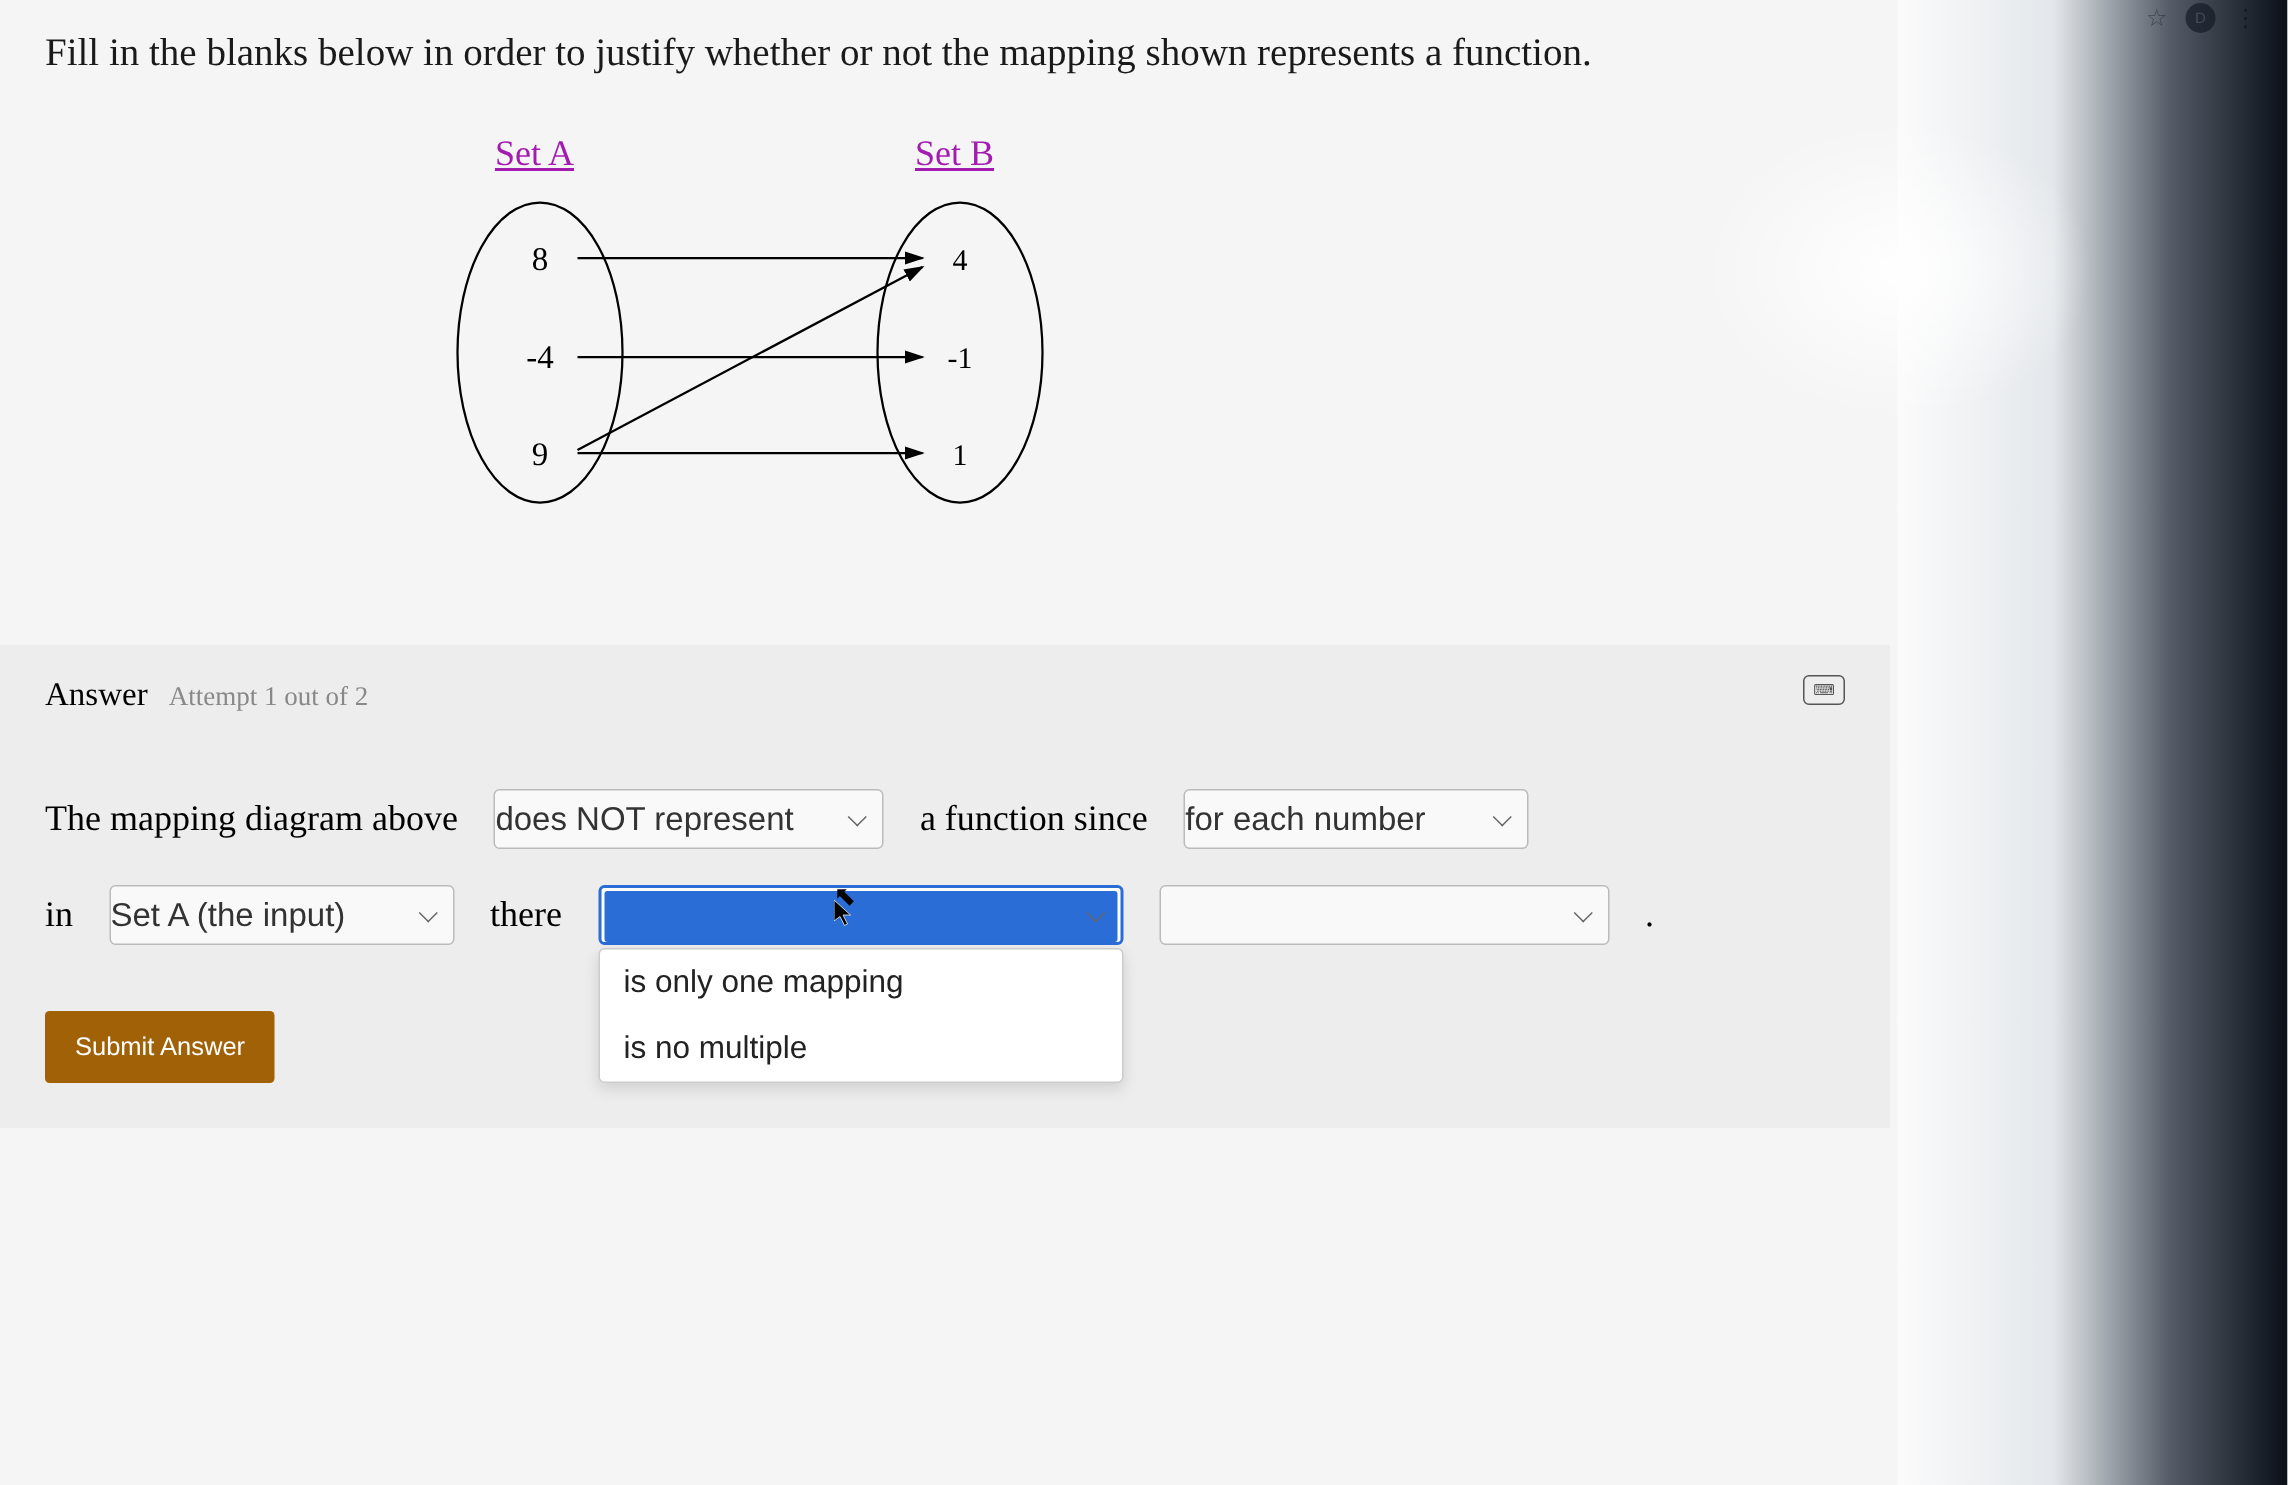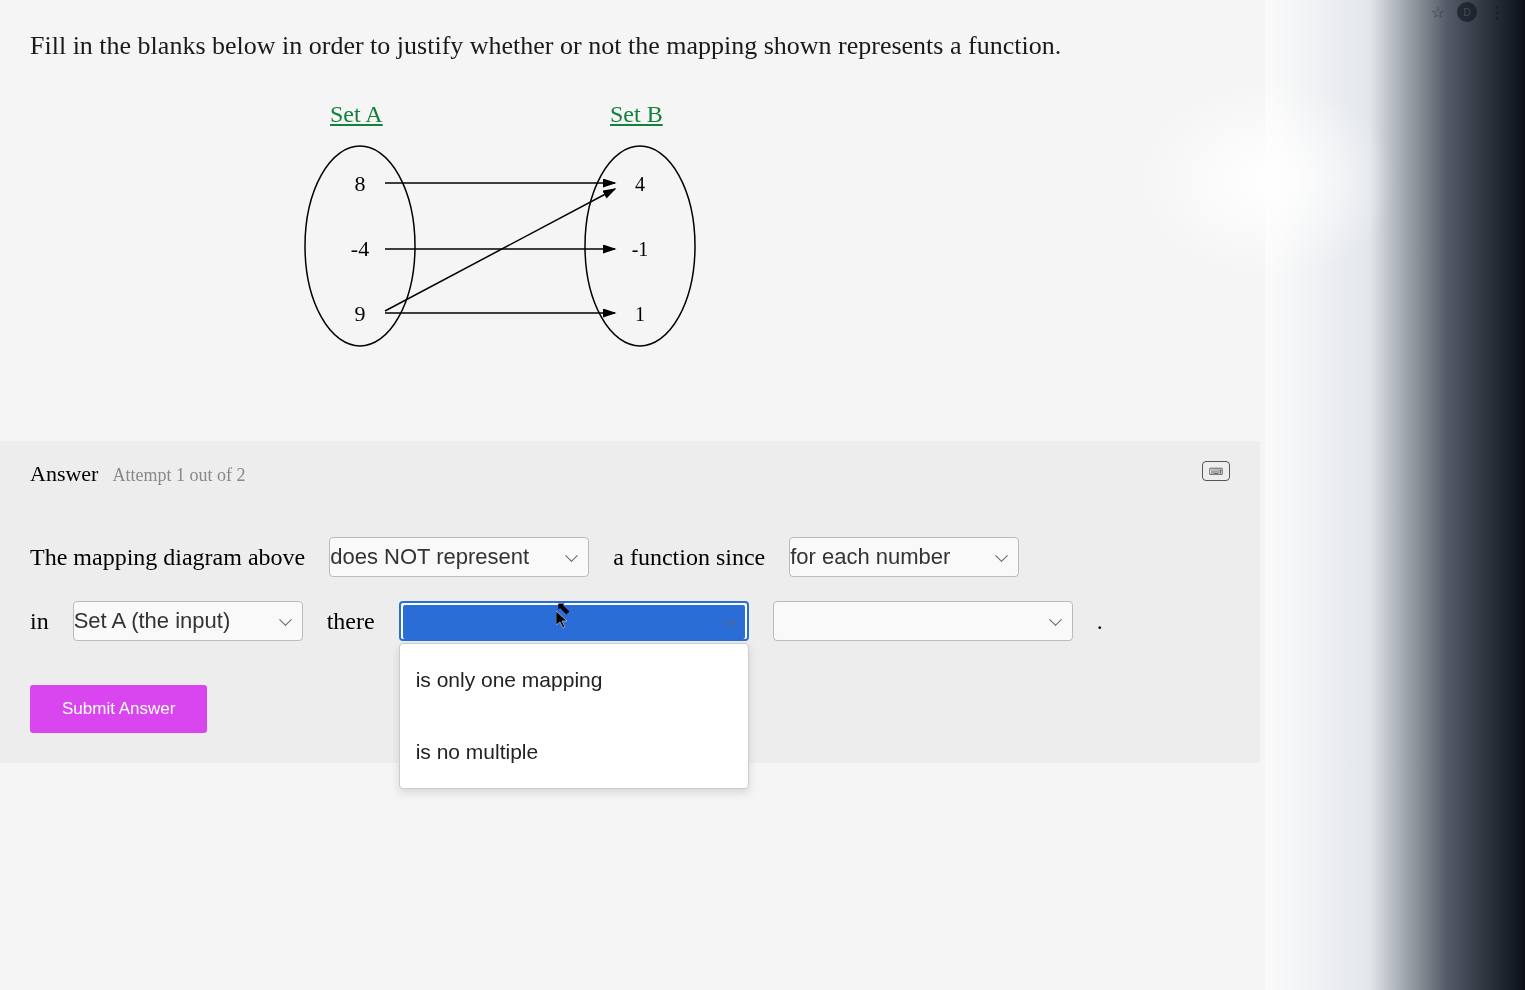"Fill in the blanks below" .content { margin-top: 11px -> none }
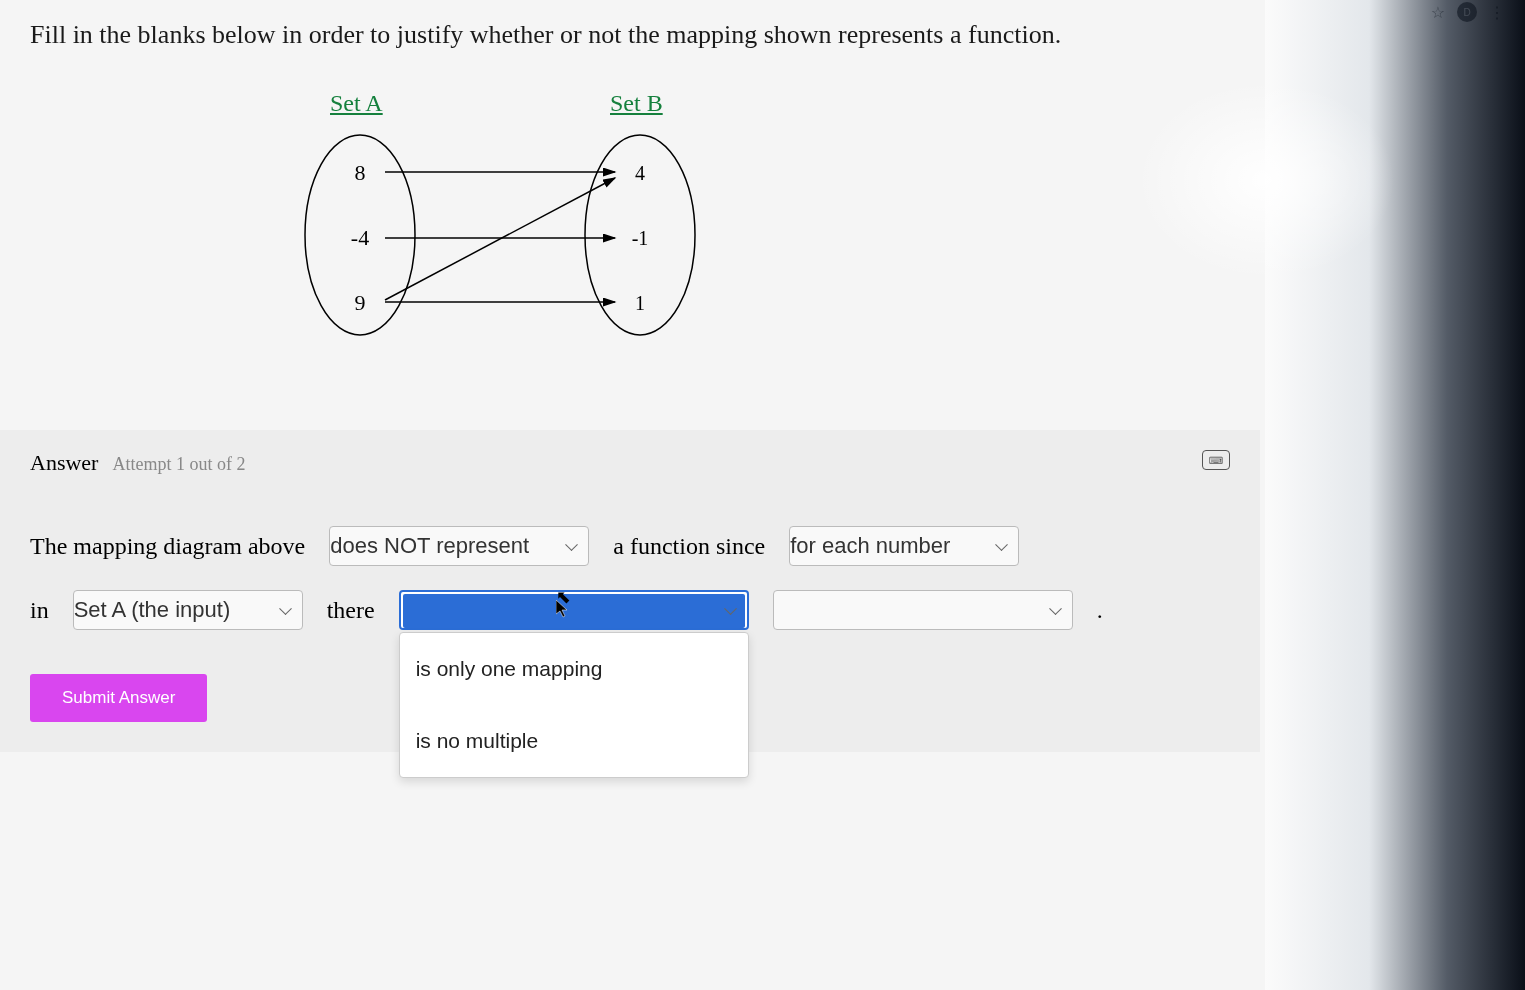"Set A" .set-label { color: #15803d -> #a21caf }
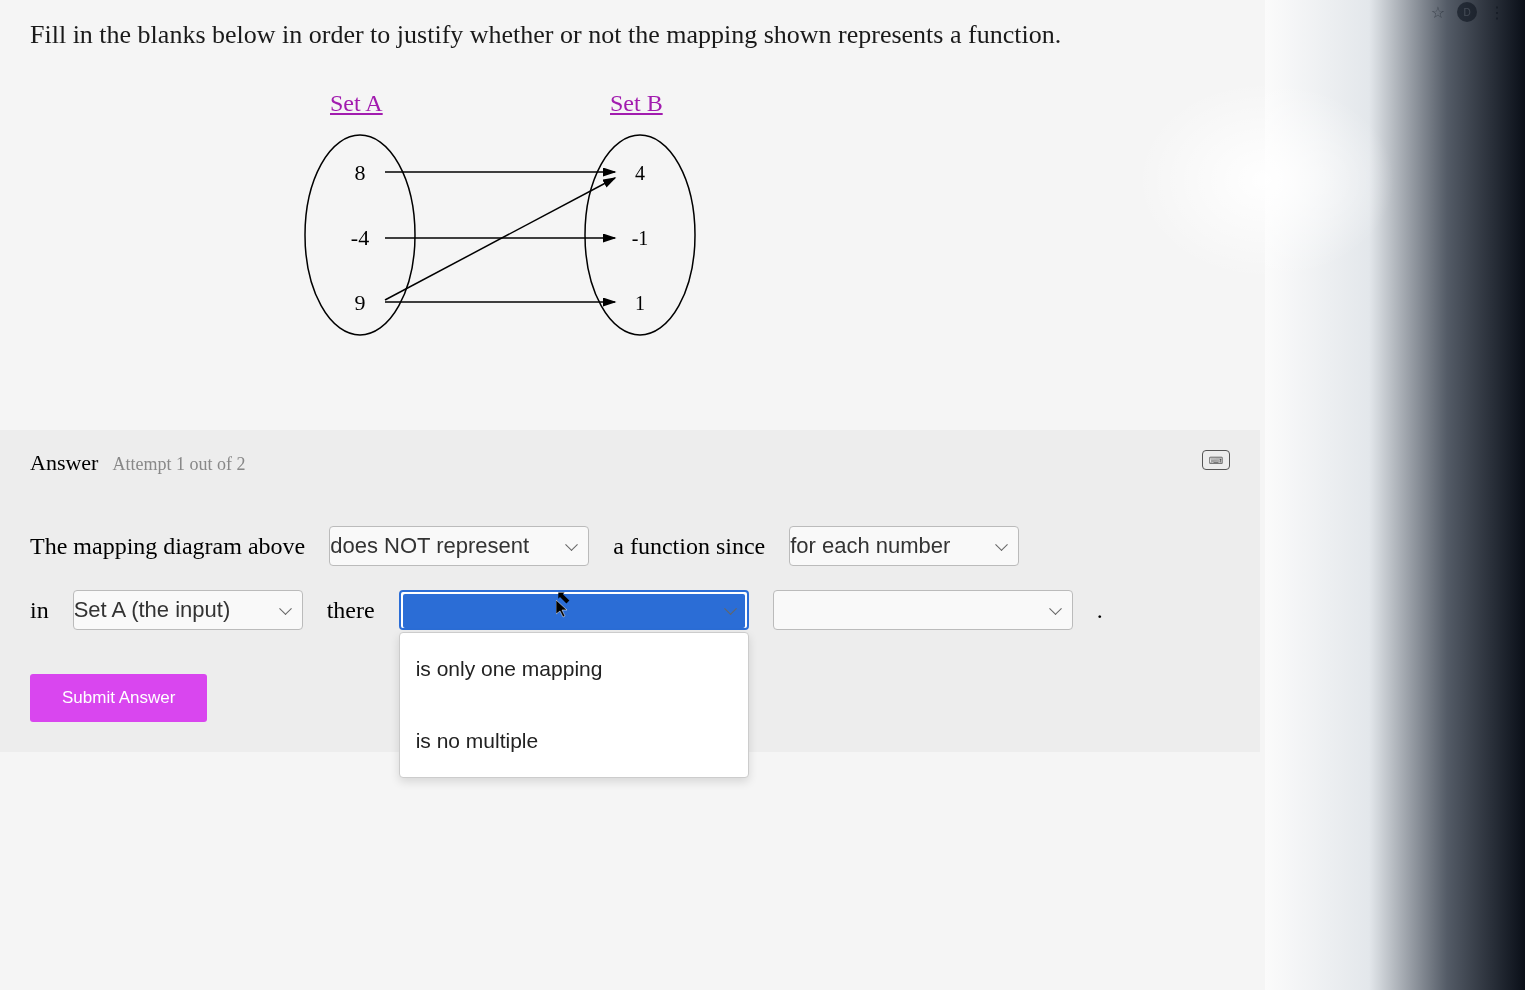"is only one mapping" .dropdown-menu .menu-item { padding: 24px 16px -> 10px 16px }
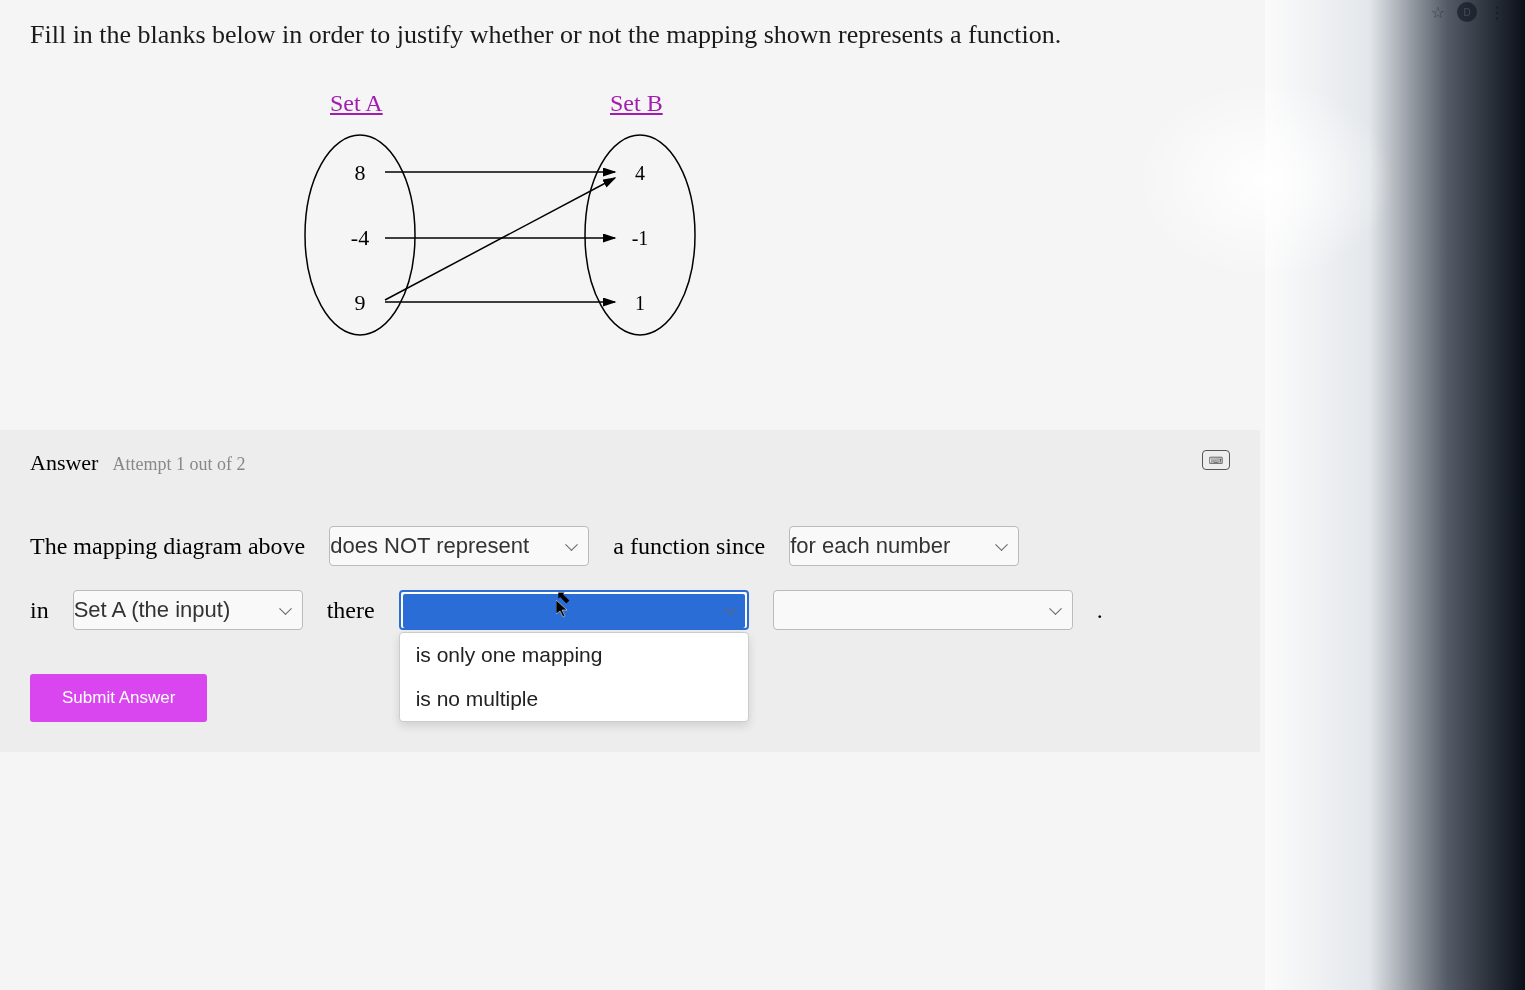"Submit Answer" .submit-btn { background: #d946ef -> #a16207; padding: 14px 32px -> 14px 20px }
